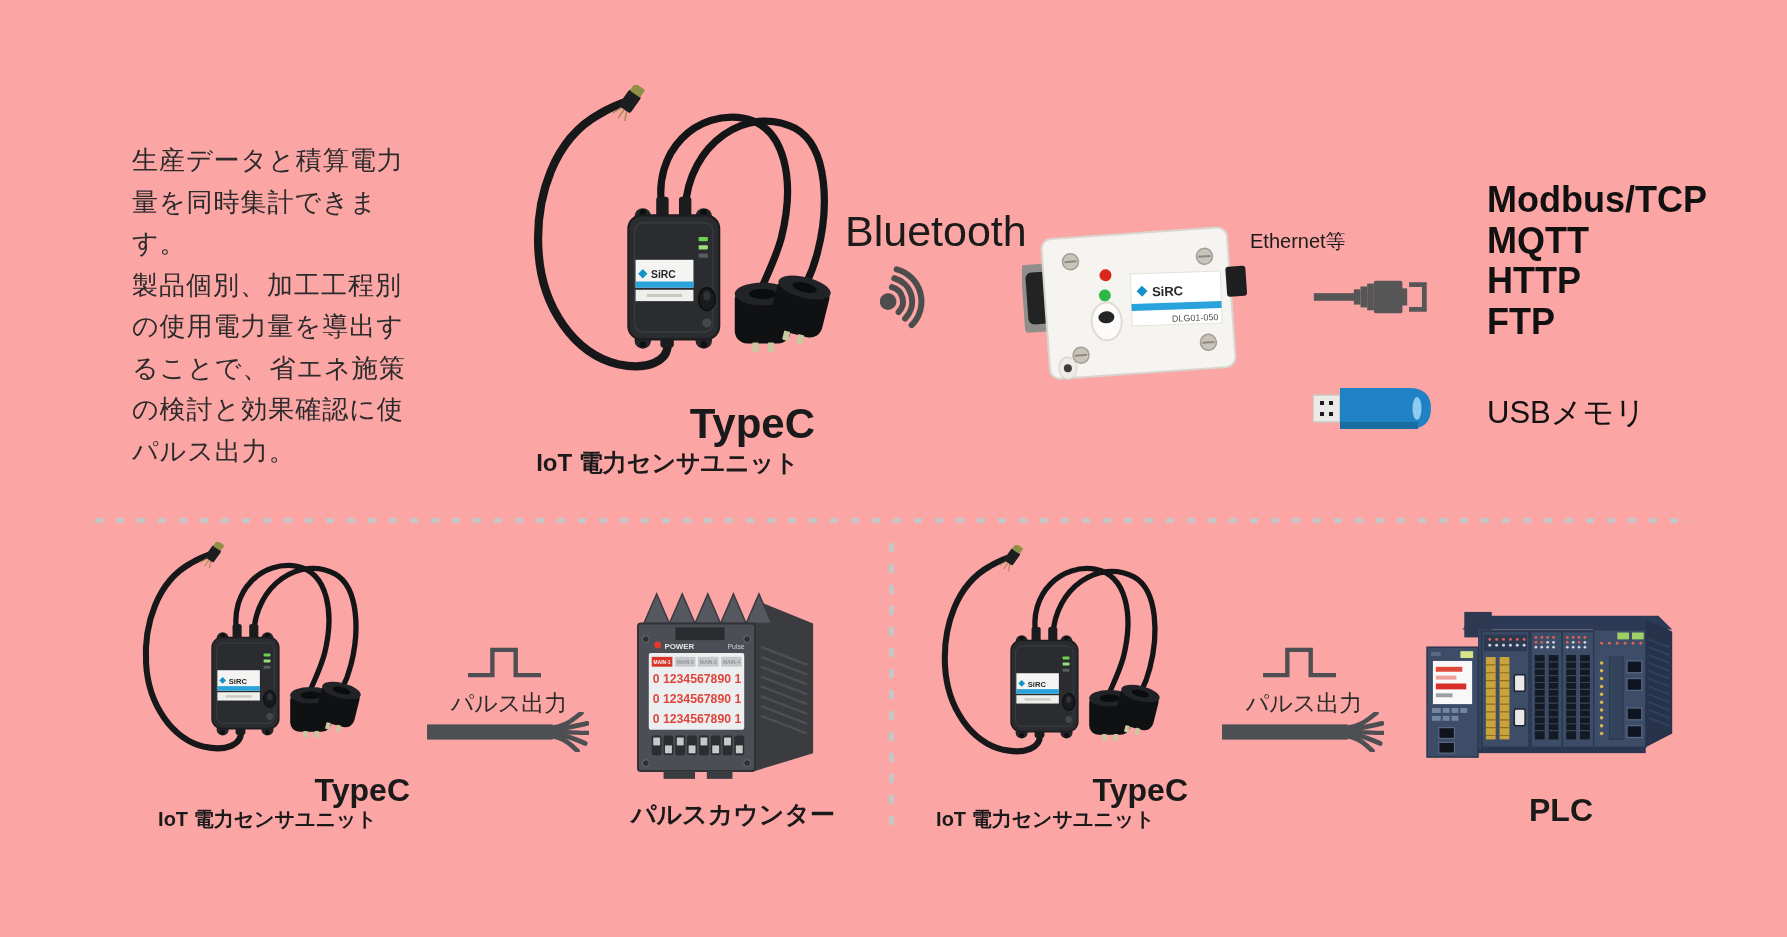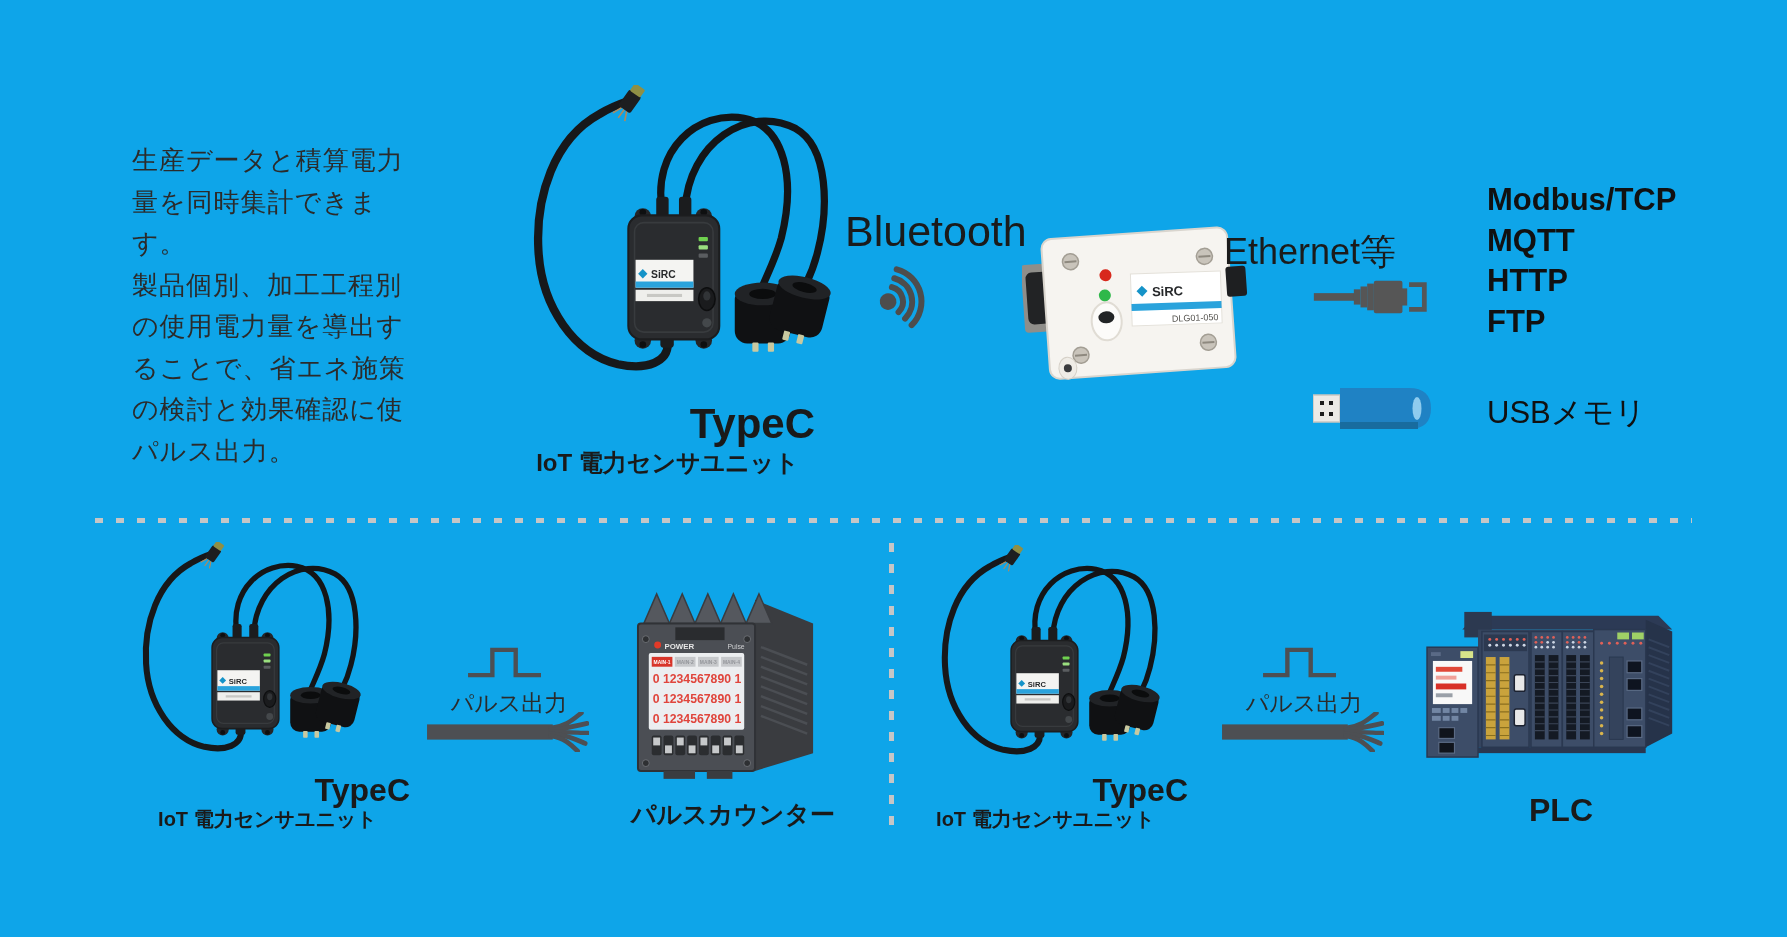"生産データと積算電力" .canvas { background: #0ea5e9 -> #fca5a5 }
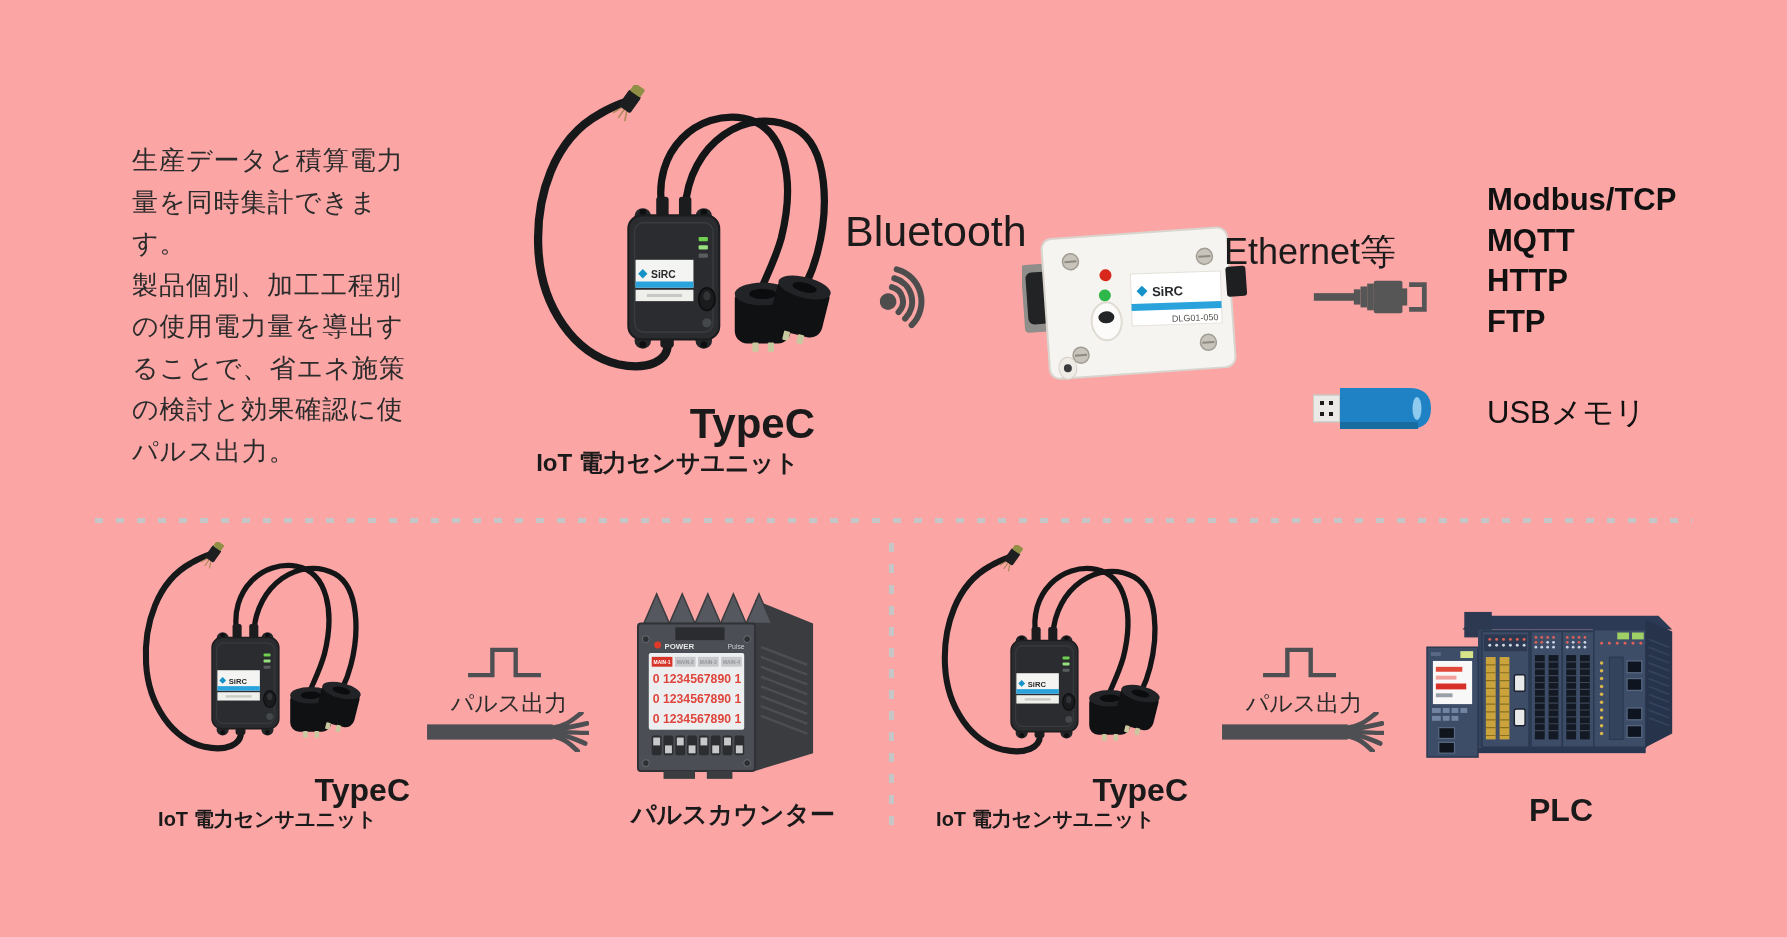"Modbus/TCP" .proto { font-size: 31px -> 36px }
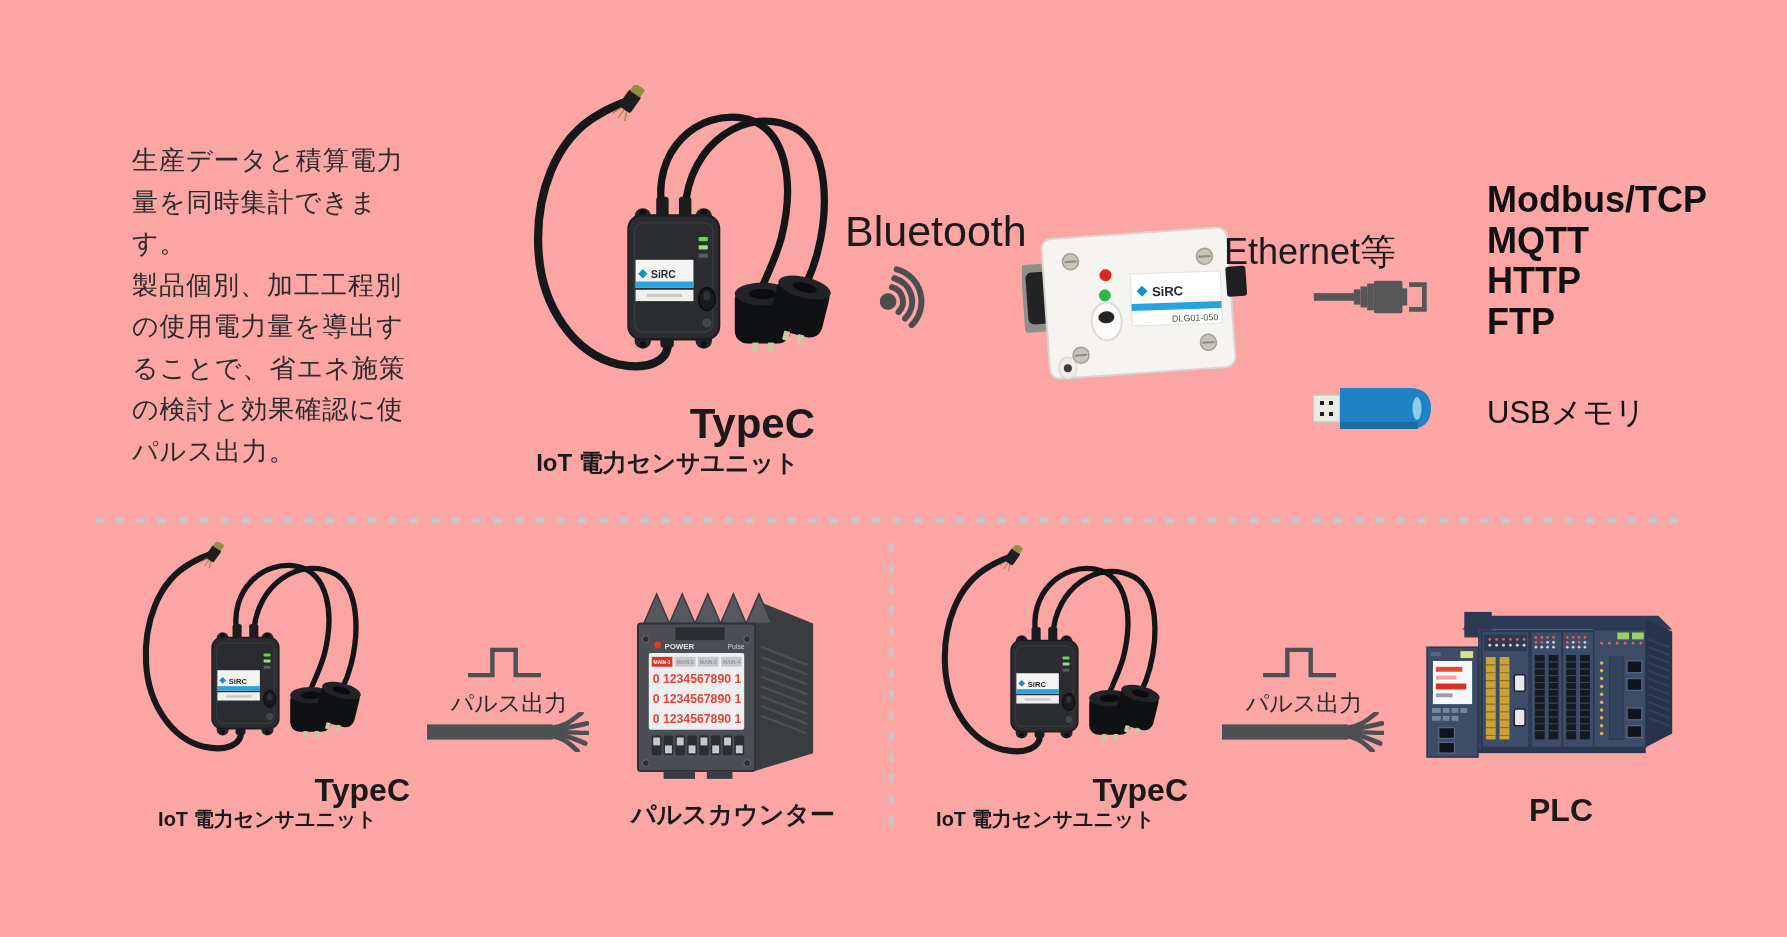"Ethernet等" div.abs { font-size: 36px -> 20px; left: 1224px -> 1250px }
